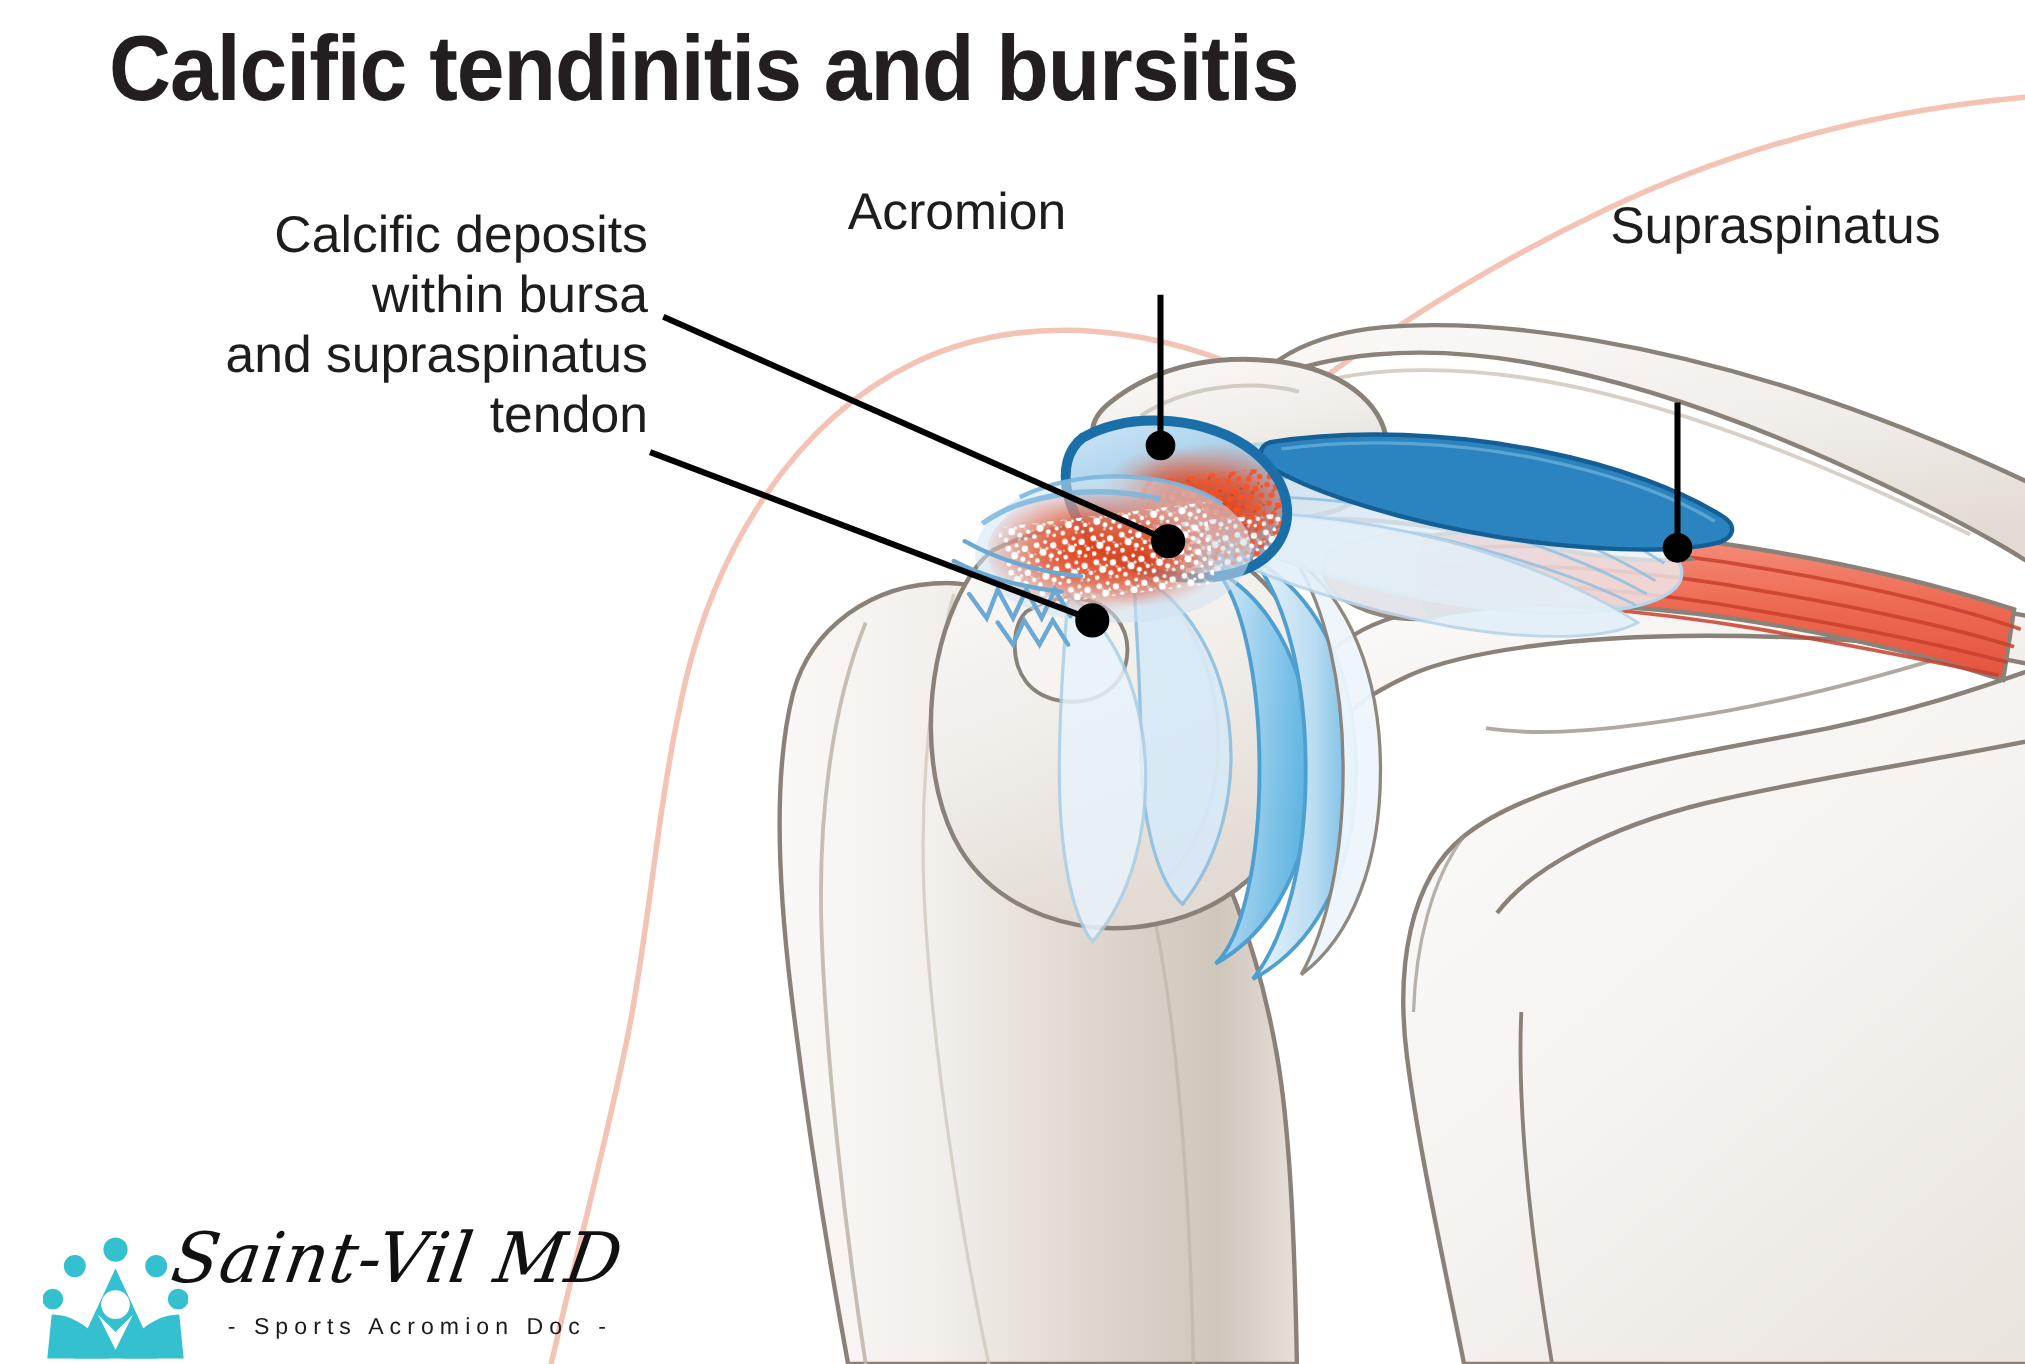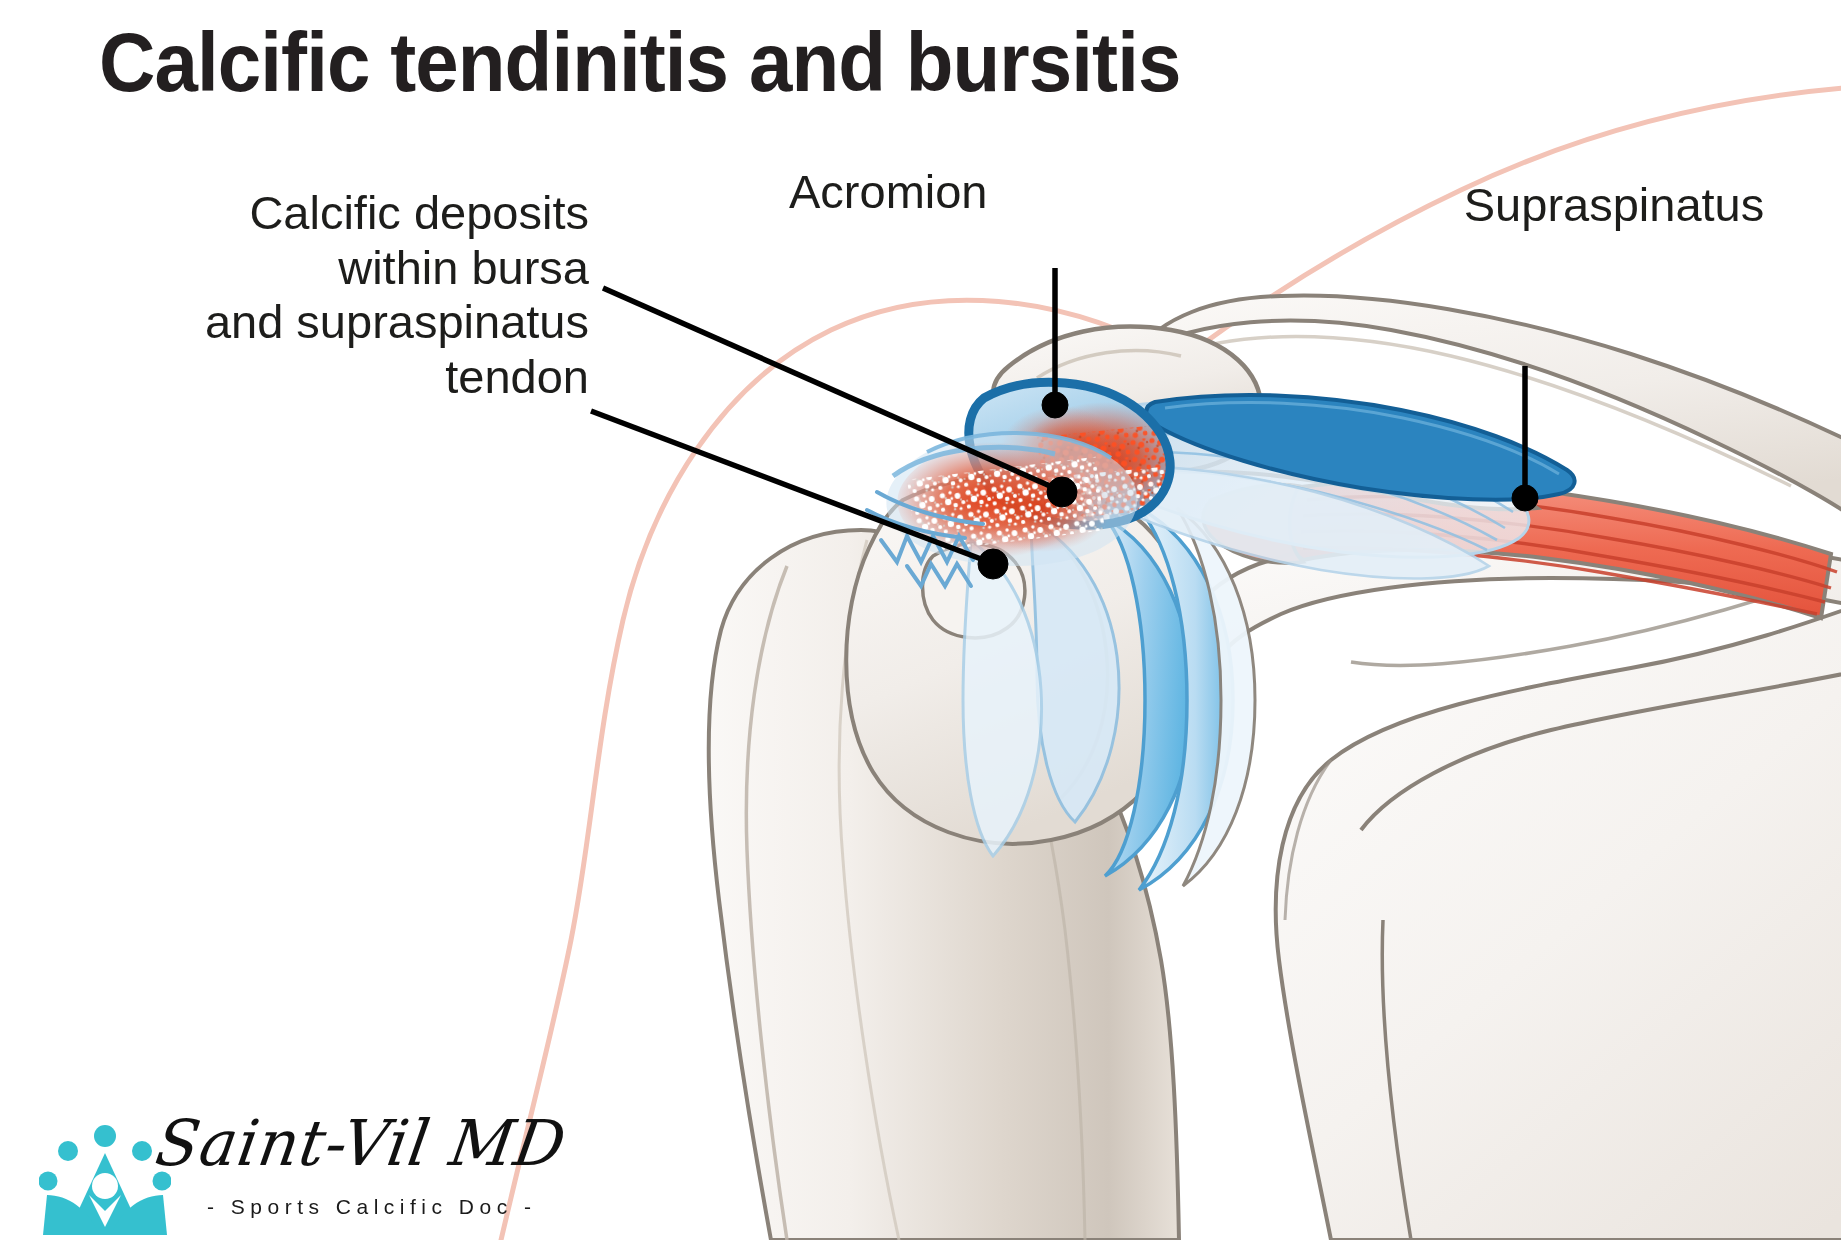"Acromion" .lbl-acromion { left: 758px -> 694px; text-align: none -> center }
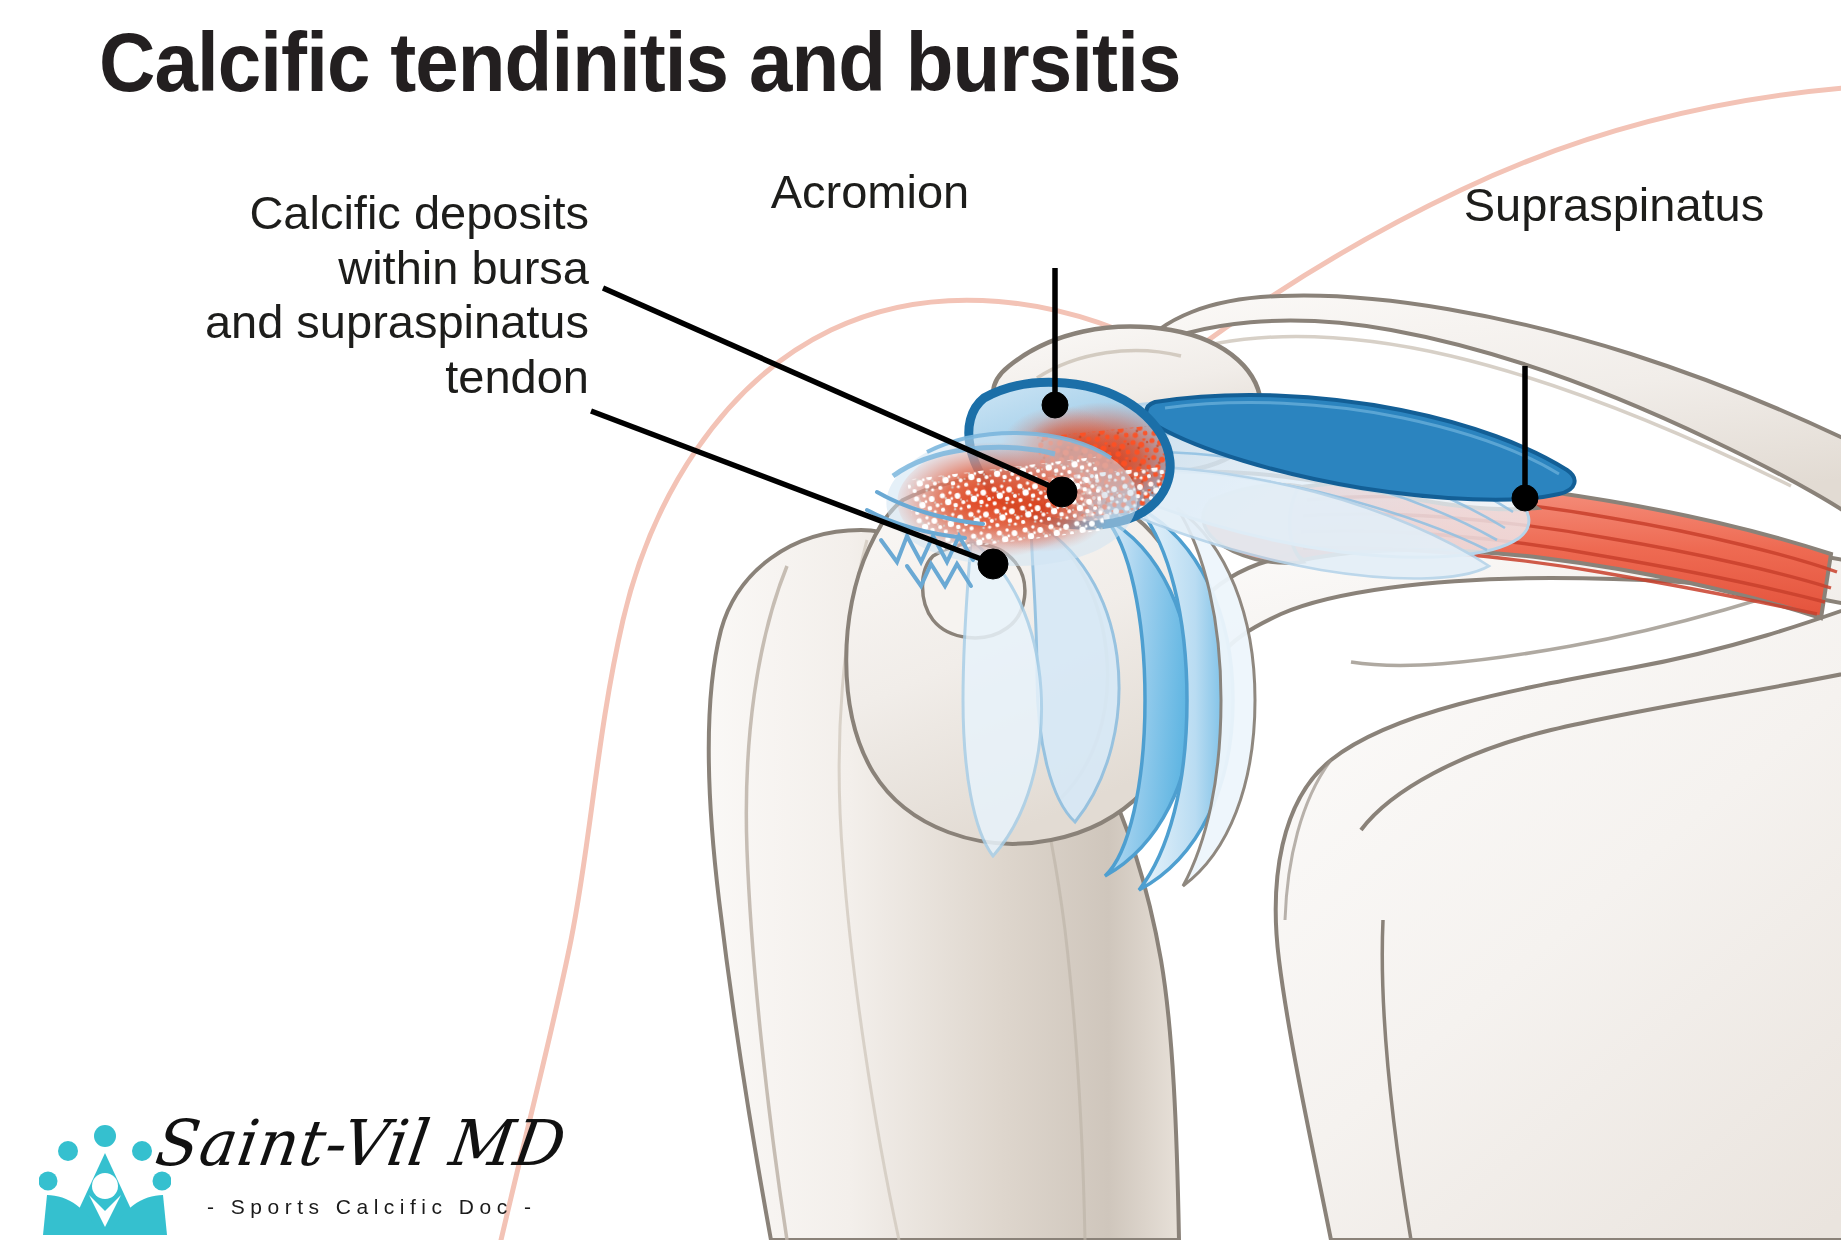"- Sports Calcific Doc -" div.logo-sub { text: Calcific -> Acromion }
